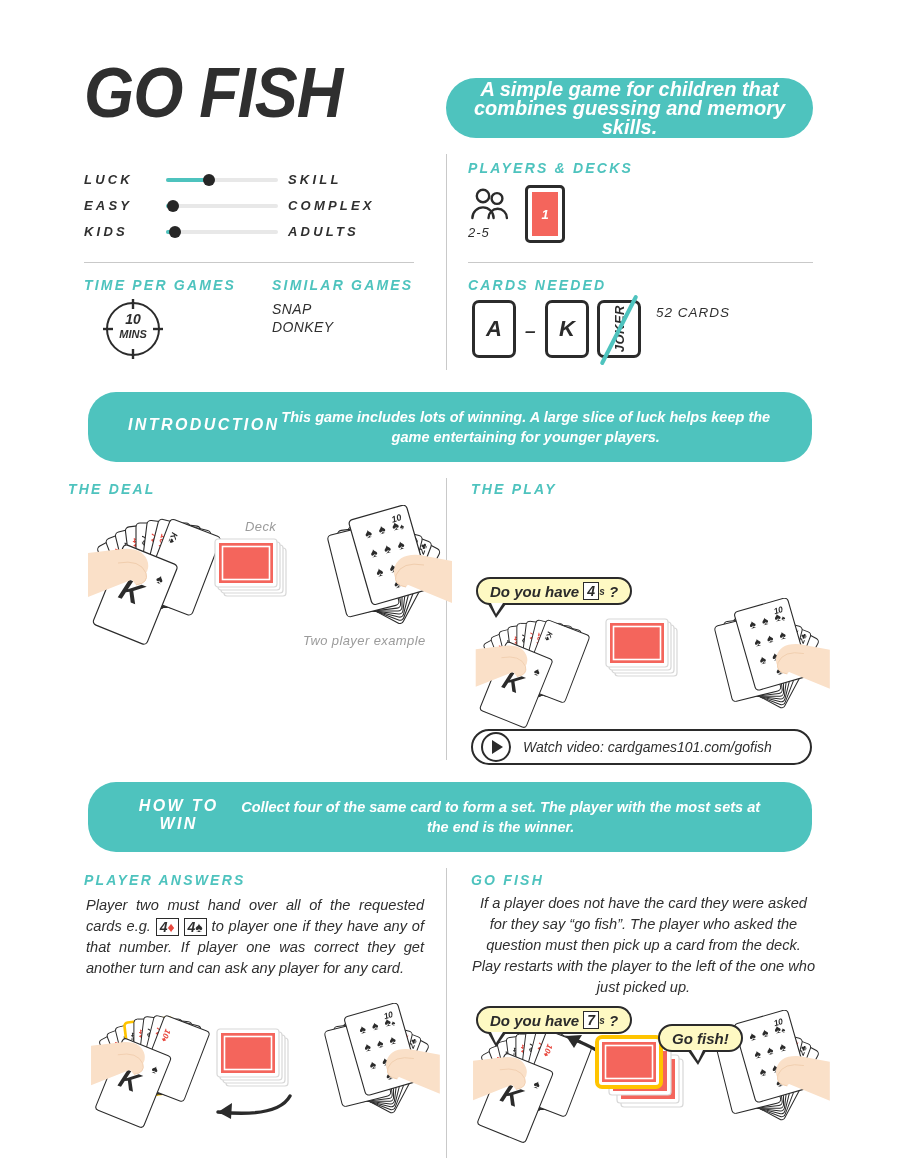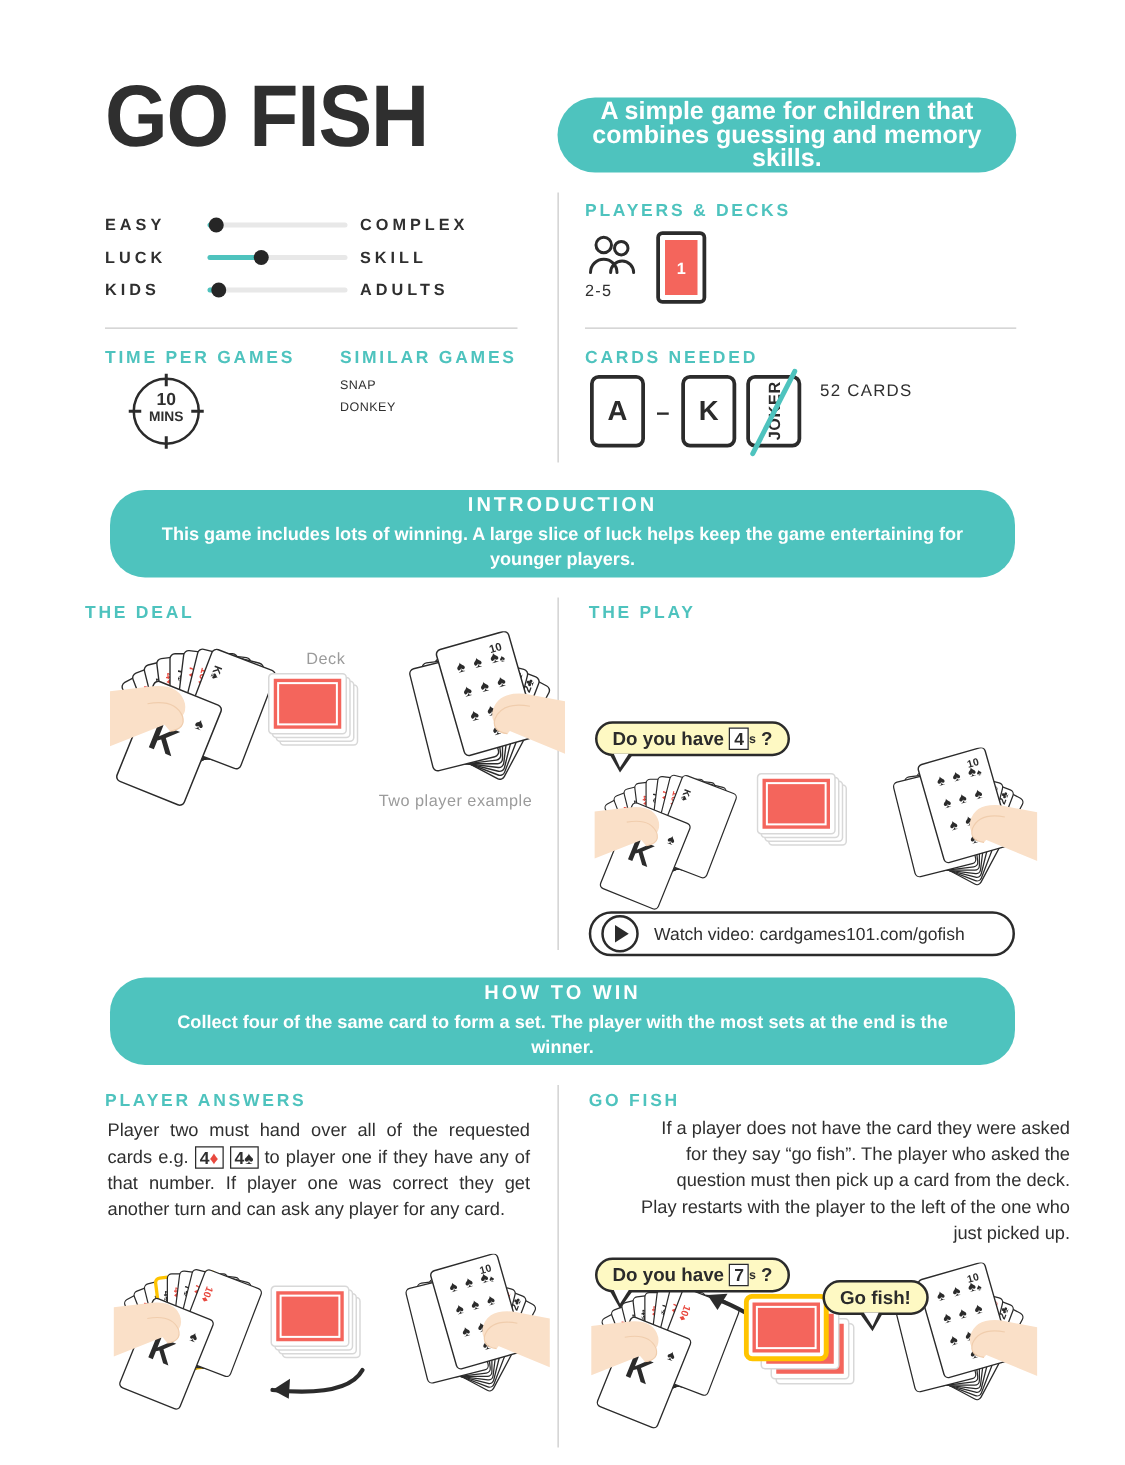"GO FISH" .page { font-style: none -> italic }
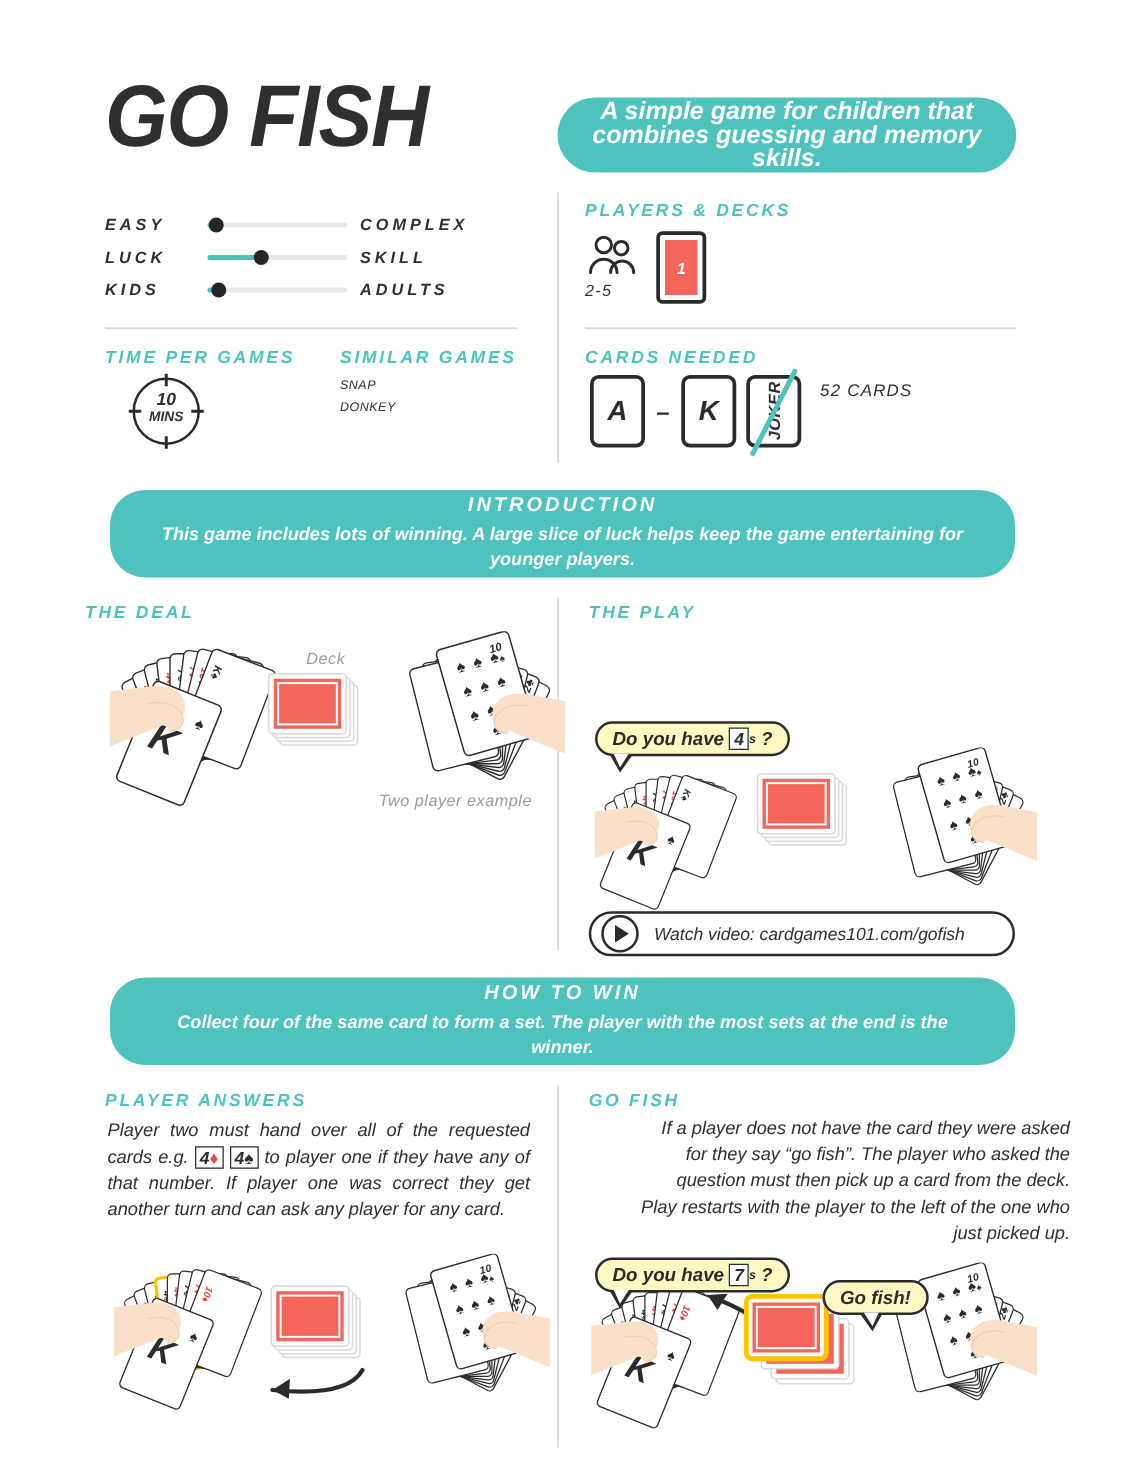"EASY" div.slider-row { order: before "LUCK" -> after "LUCK" }
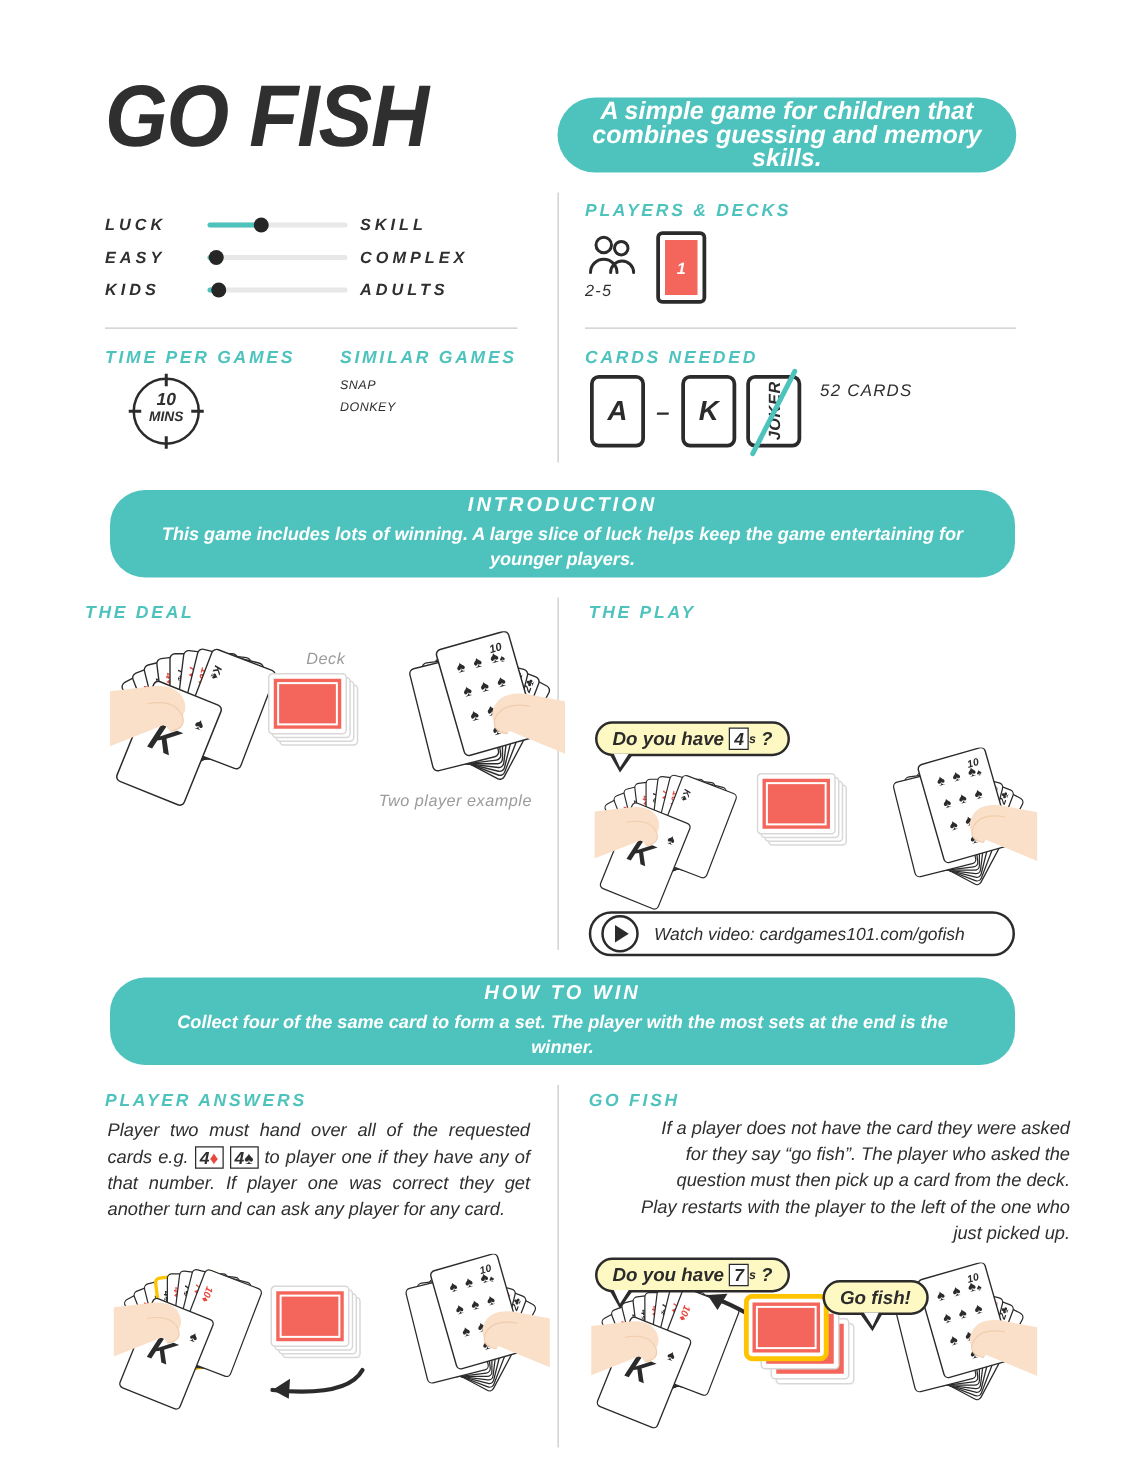"SNAP" .similar { font-size: 10px -> 14px }
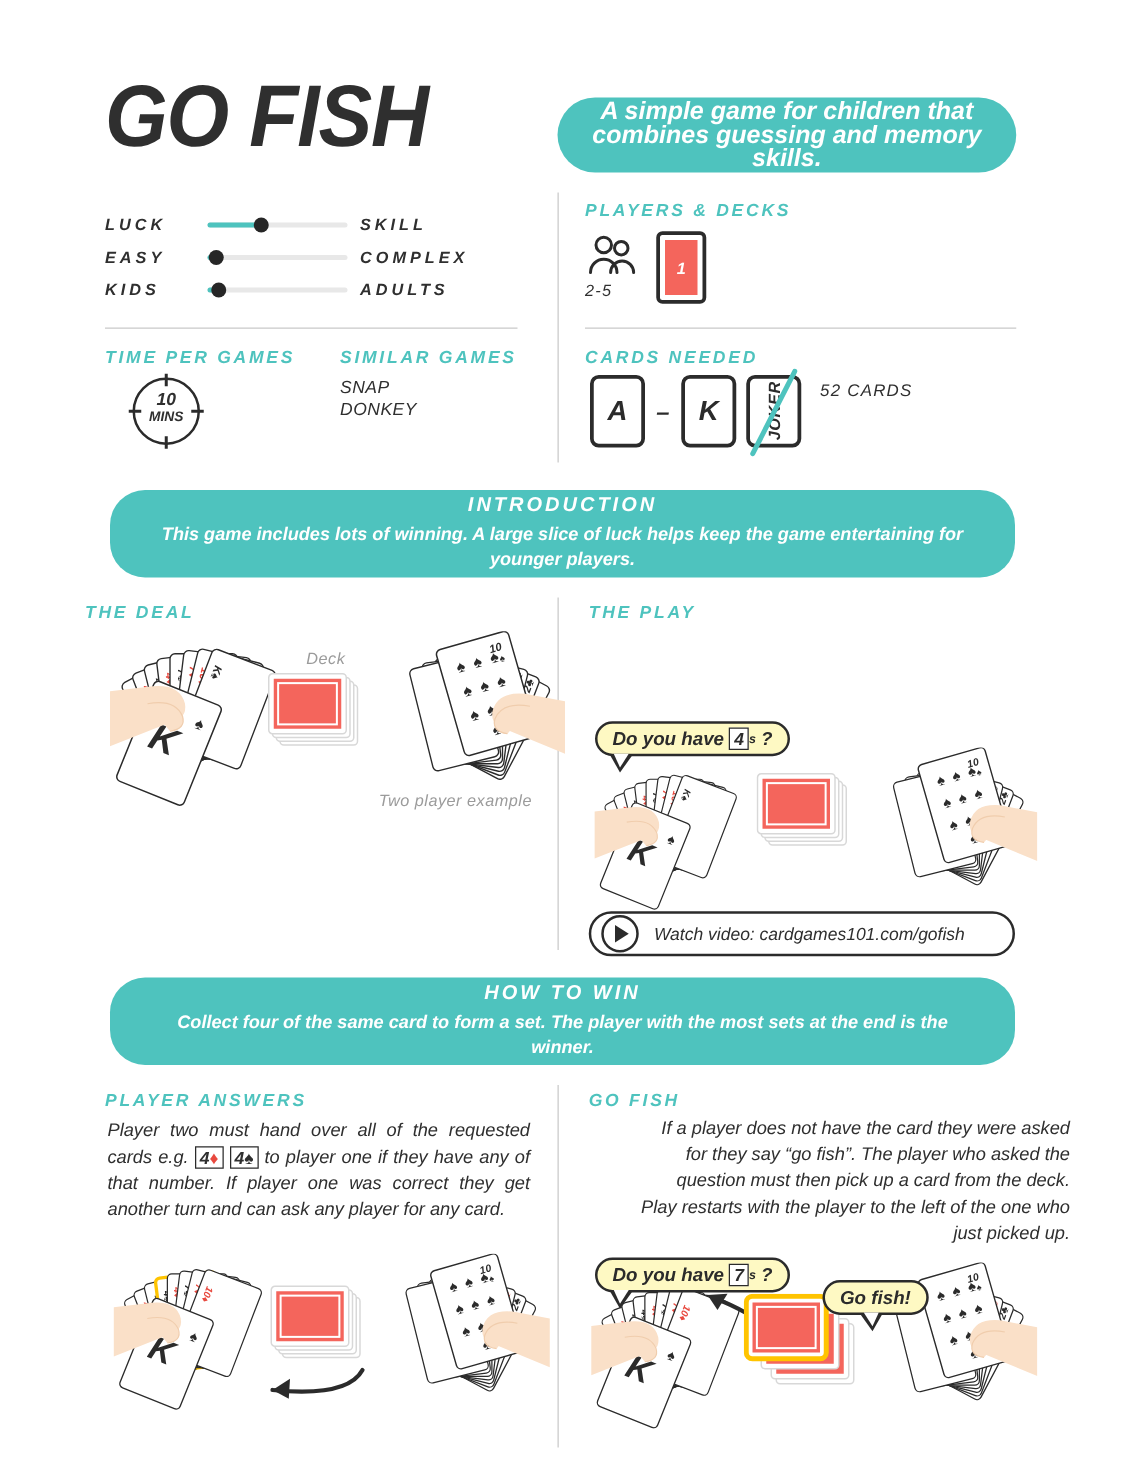"INTRODUCTION" .banner { flex-direction: column -> none }
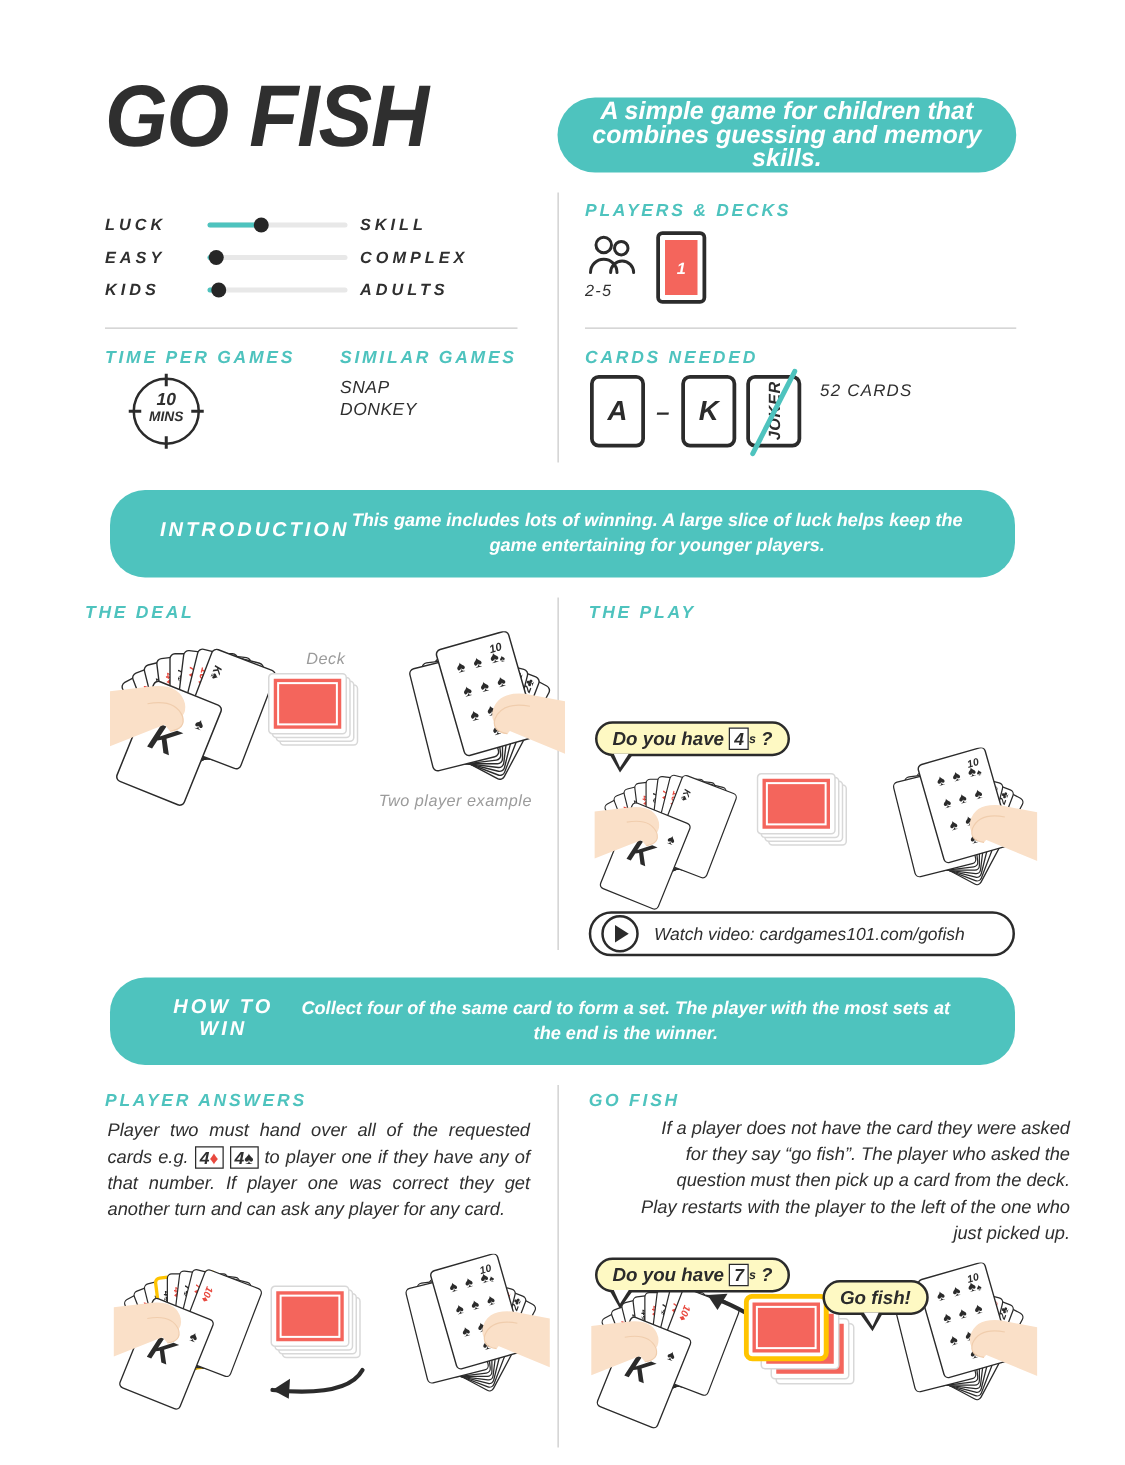"If a player does not" .para.nojust { margin-left: 40px -> none; text-align: right -> center }
